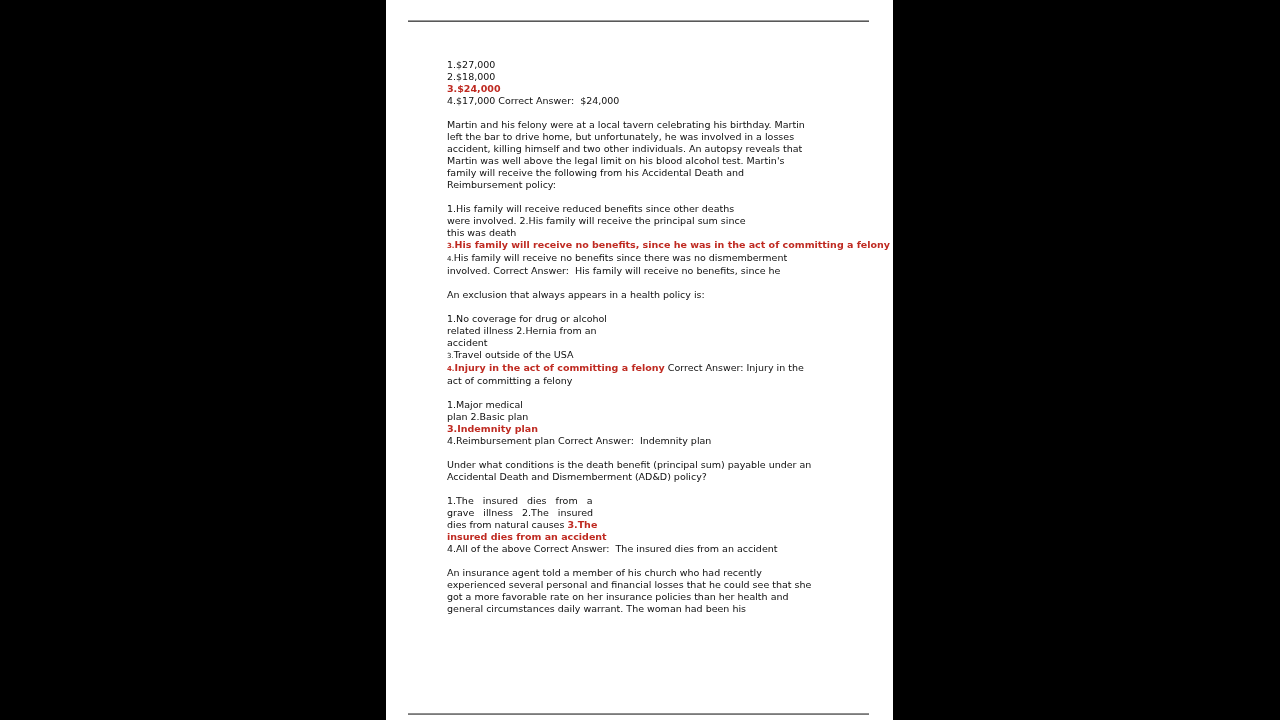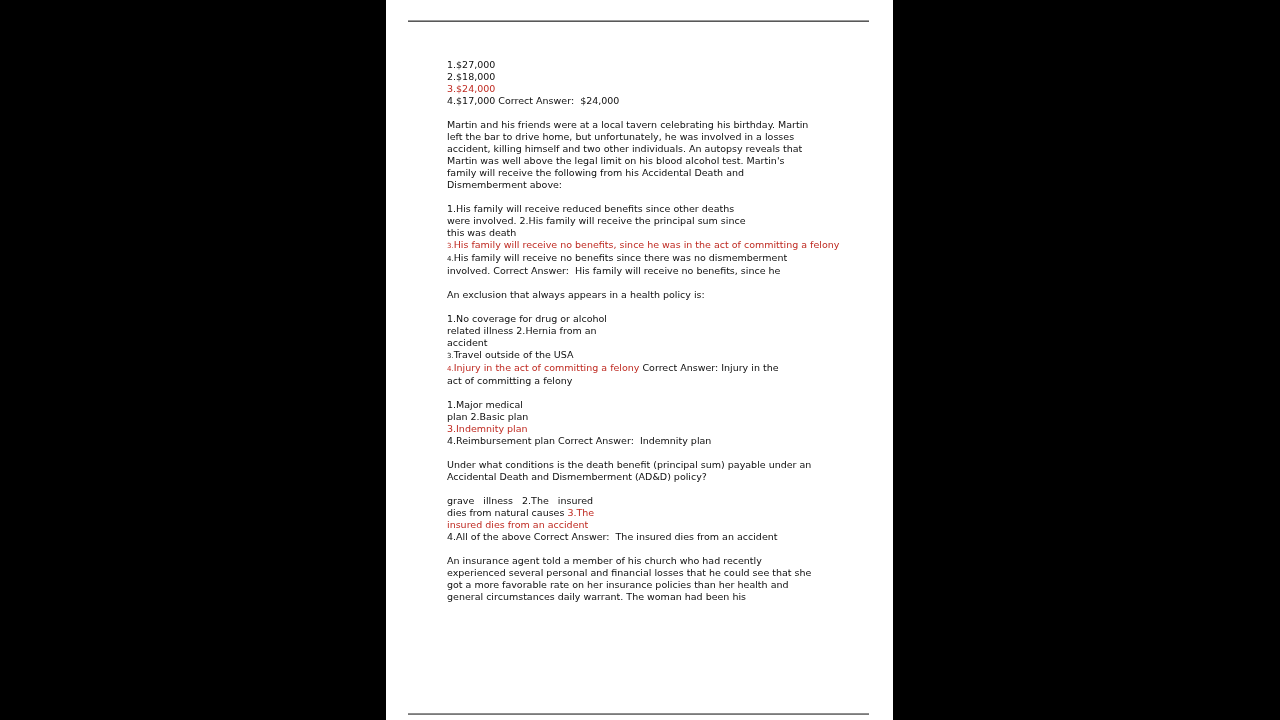"3.$24,000" .red { font-weight: none -> bold }
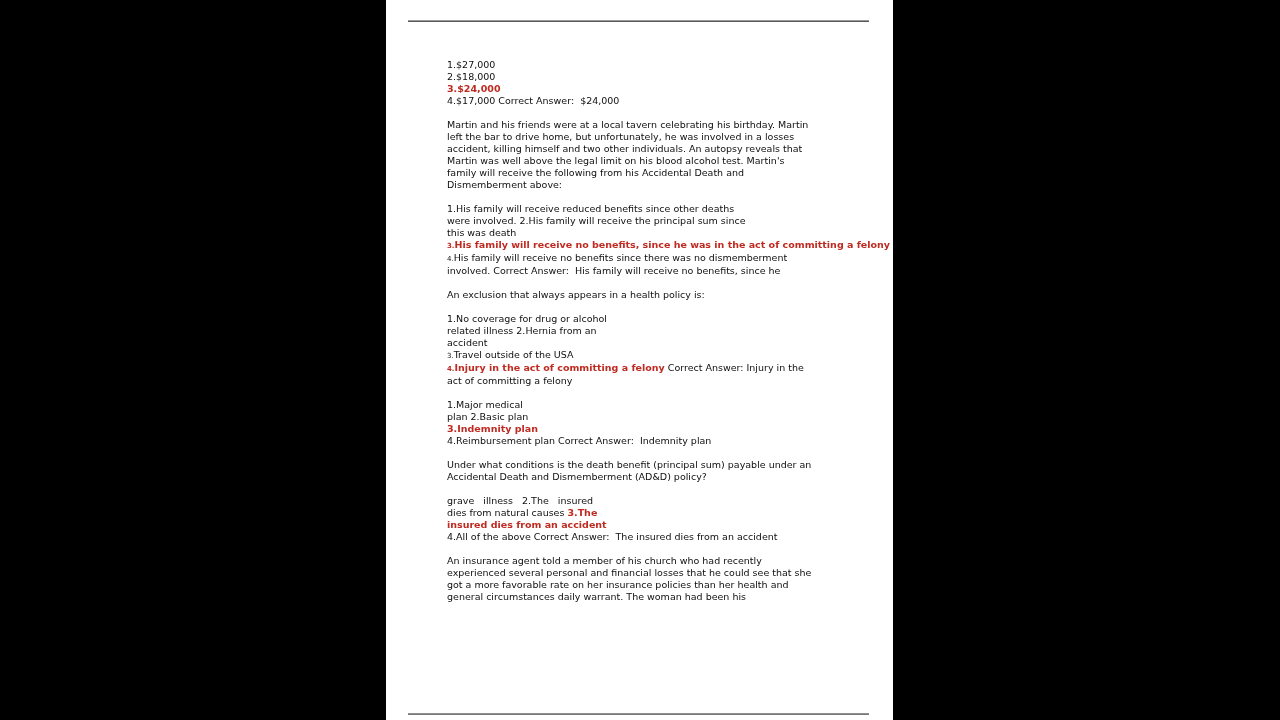"Martin and his friends were" span { text: friends -> felony }
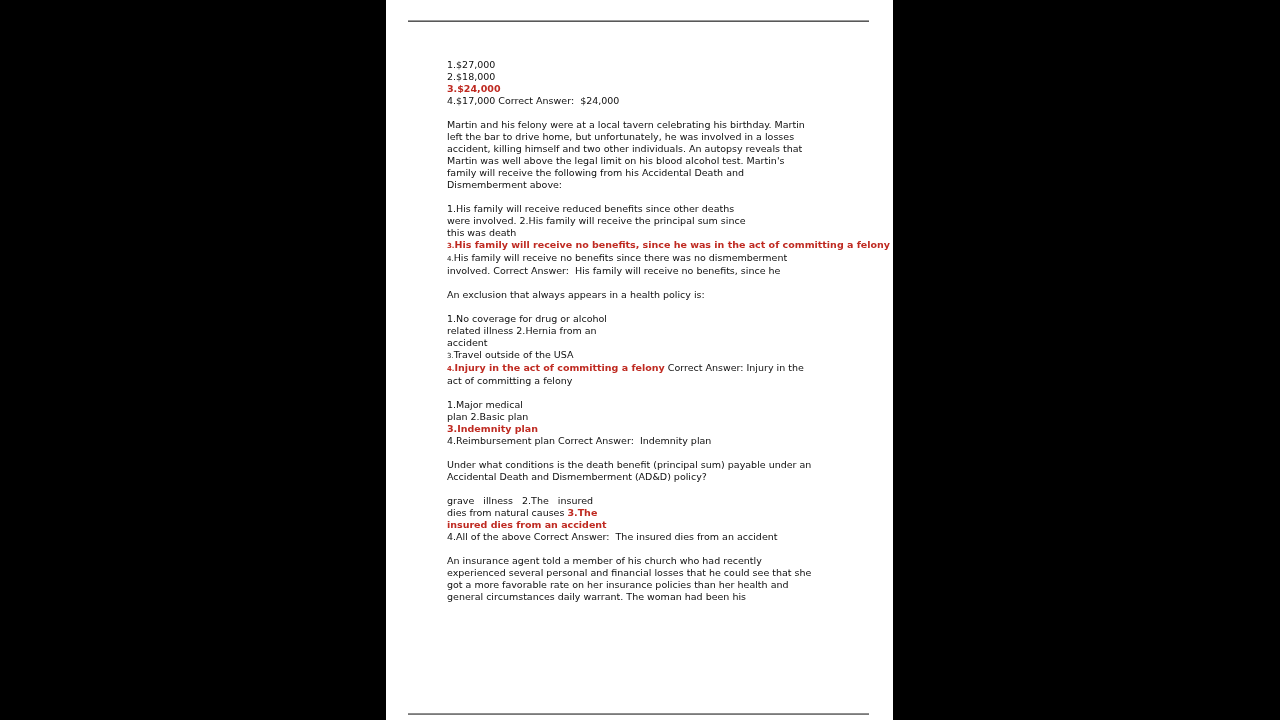"Dismemberment above:" span { text: Dismemberment above -> Reimbursement policy }
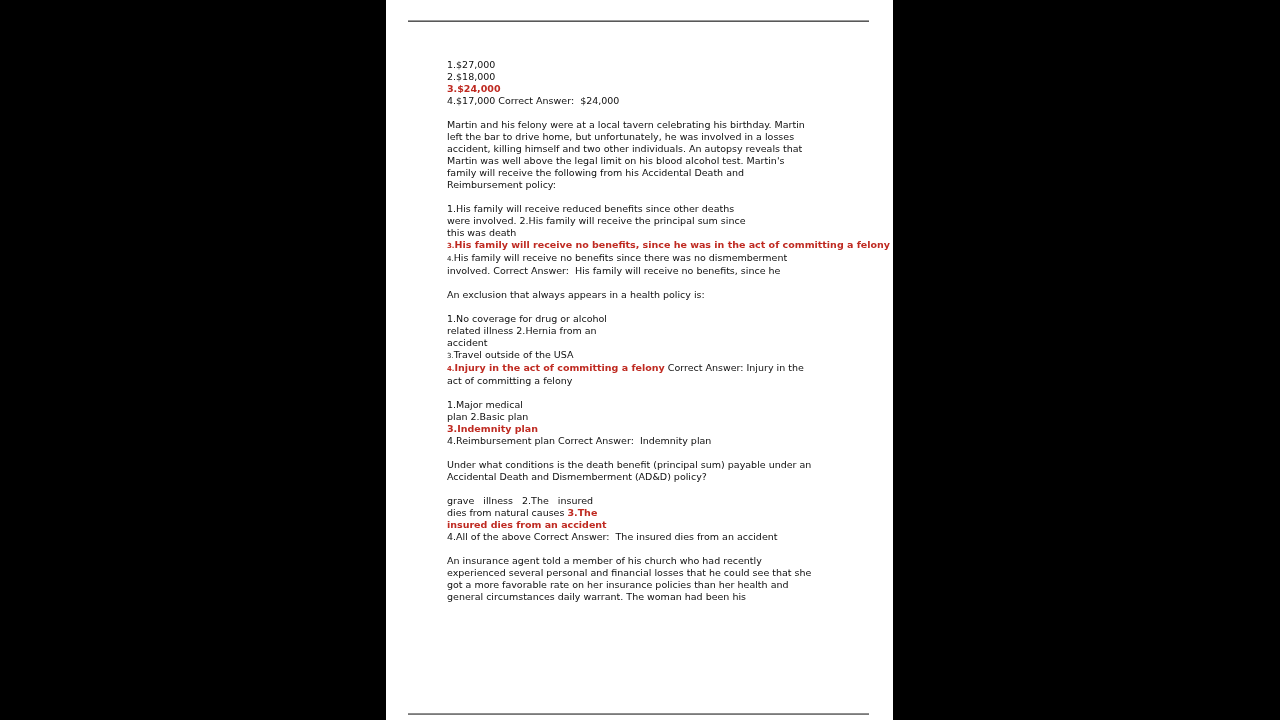"1.The insured dies from a" div.line { html: none -> <div><span>1.The insured dies from a</span></div> }
